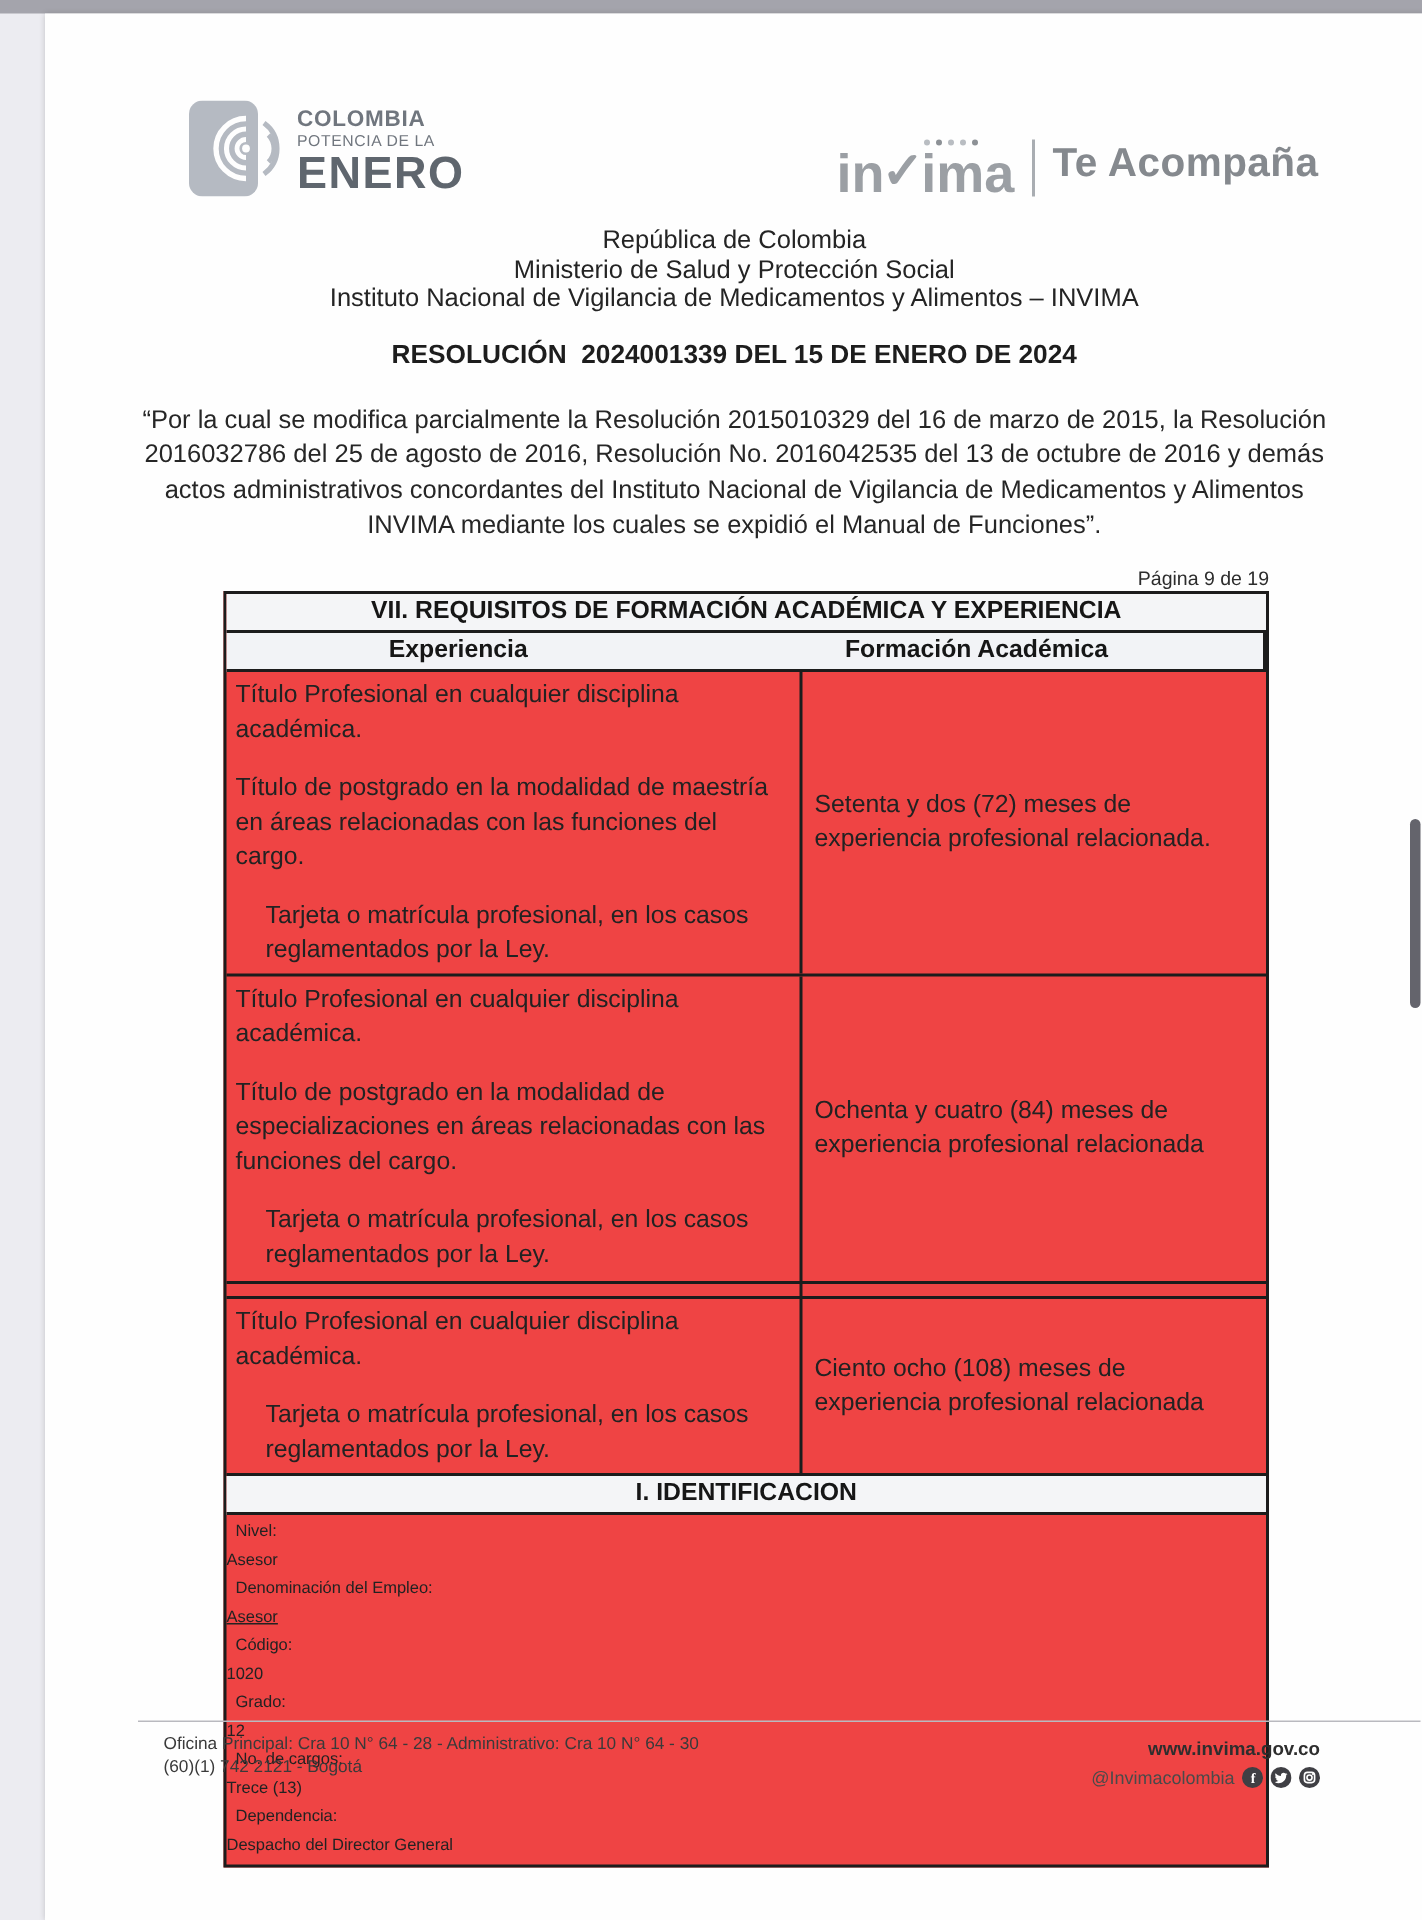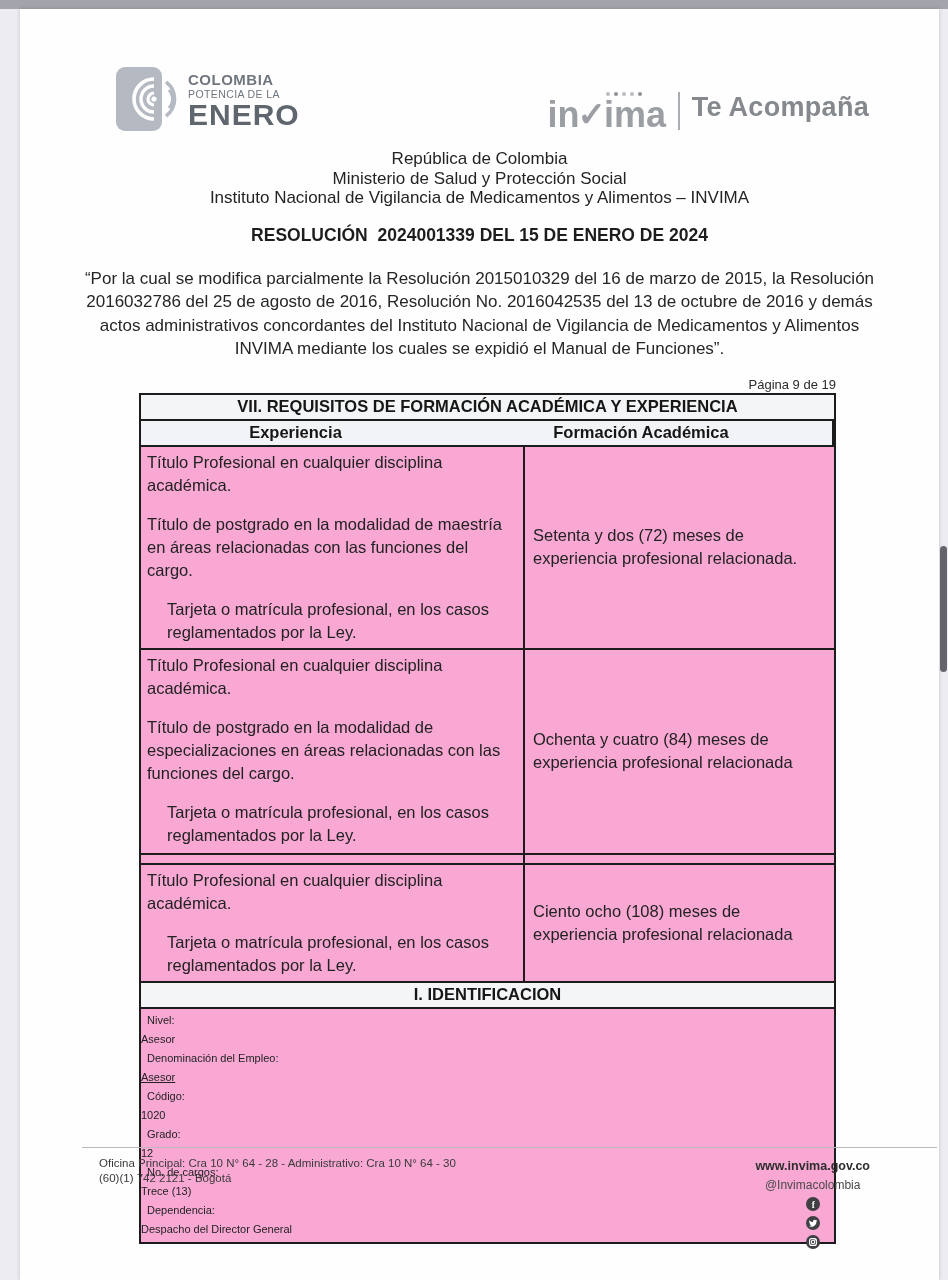"COLOMBIA" .page { left: 20px -> 30px }
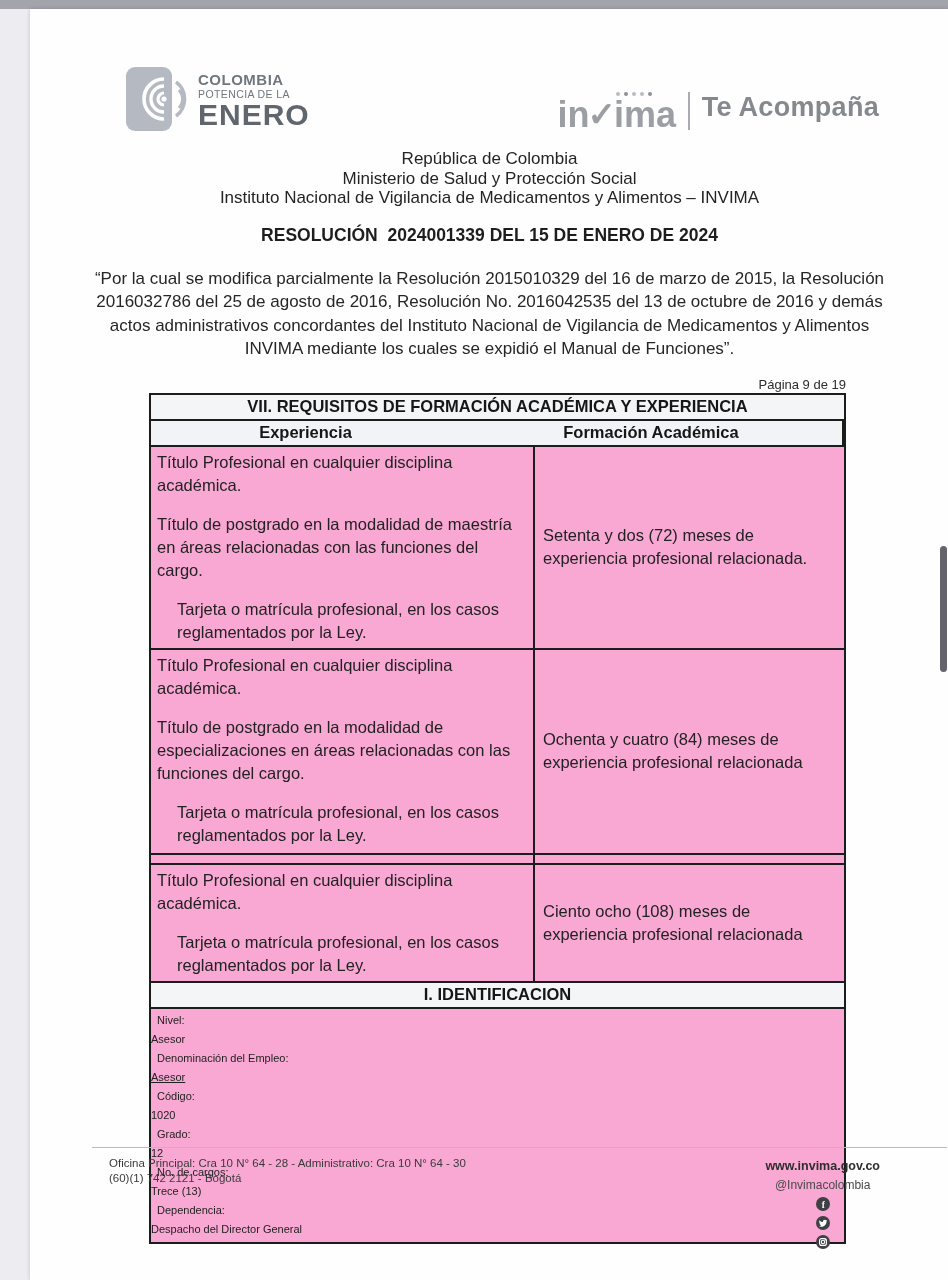"VII. REQUISITOS DE FORMACIÓN ACADÉMICA" .doc-table { background: #f9a8d4 -> #ef4444 }
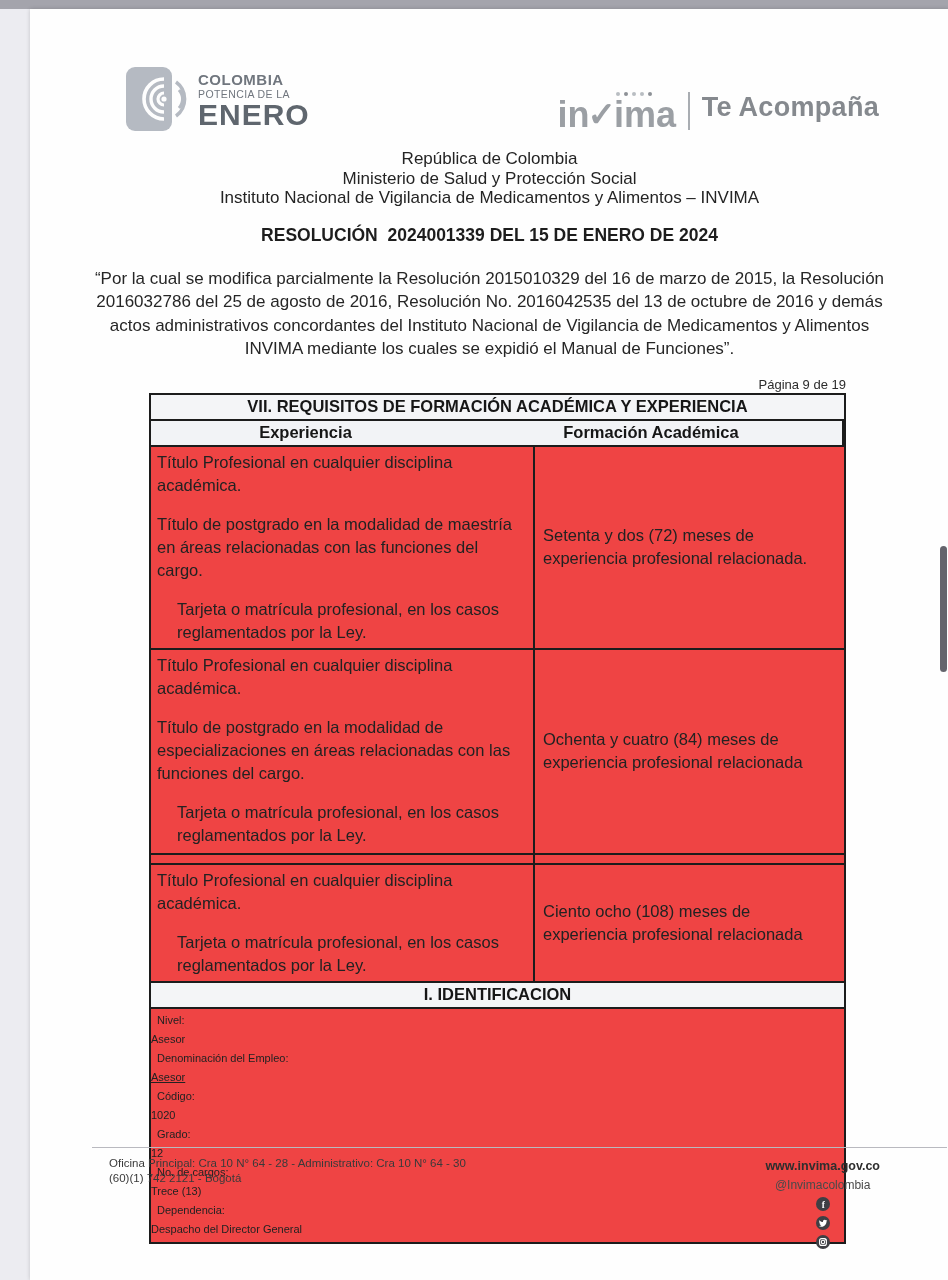"@Invimacolombia" .footer-social { flex-direction: column -> none }
